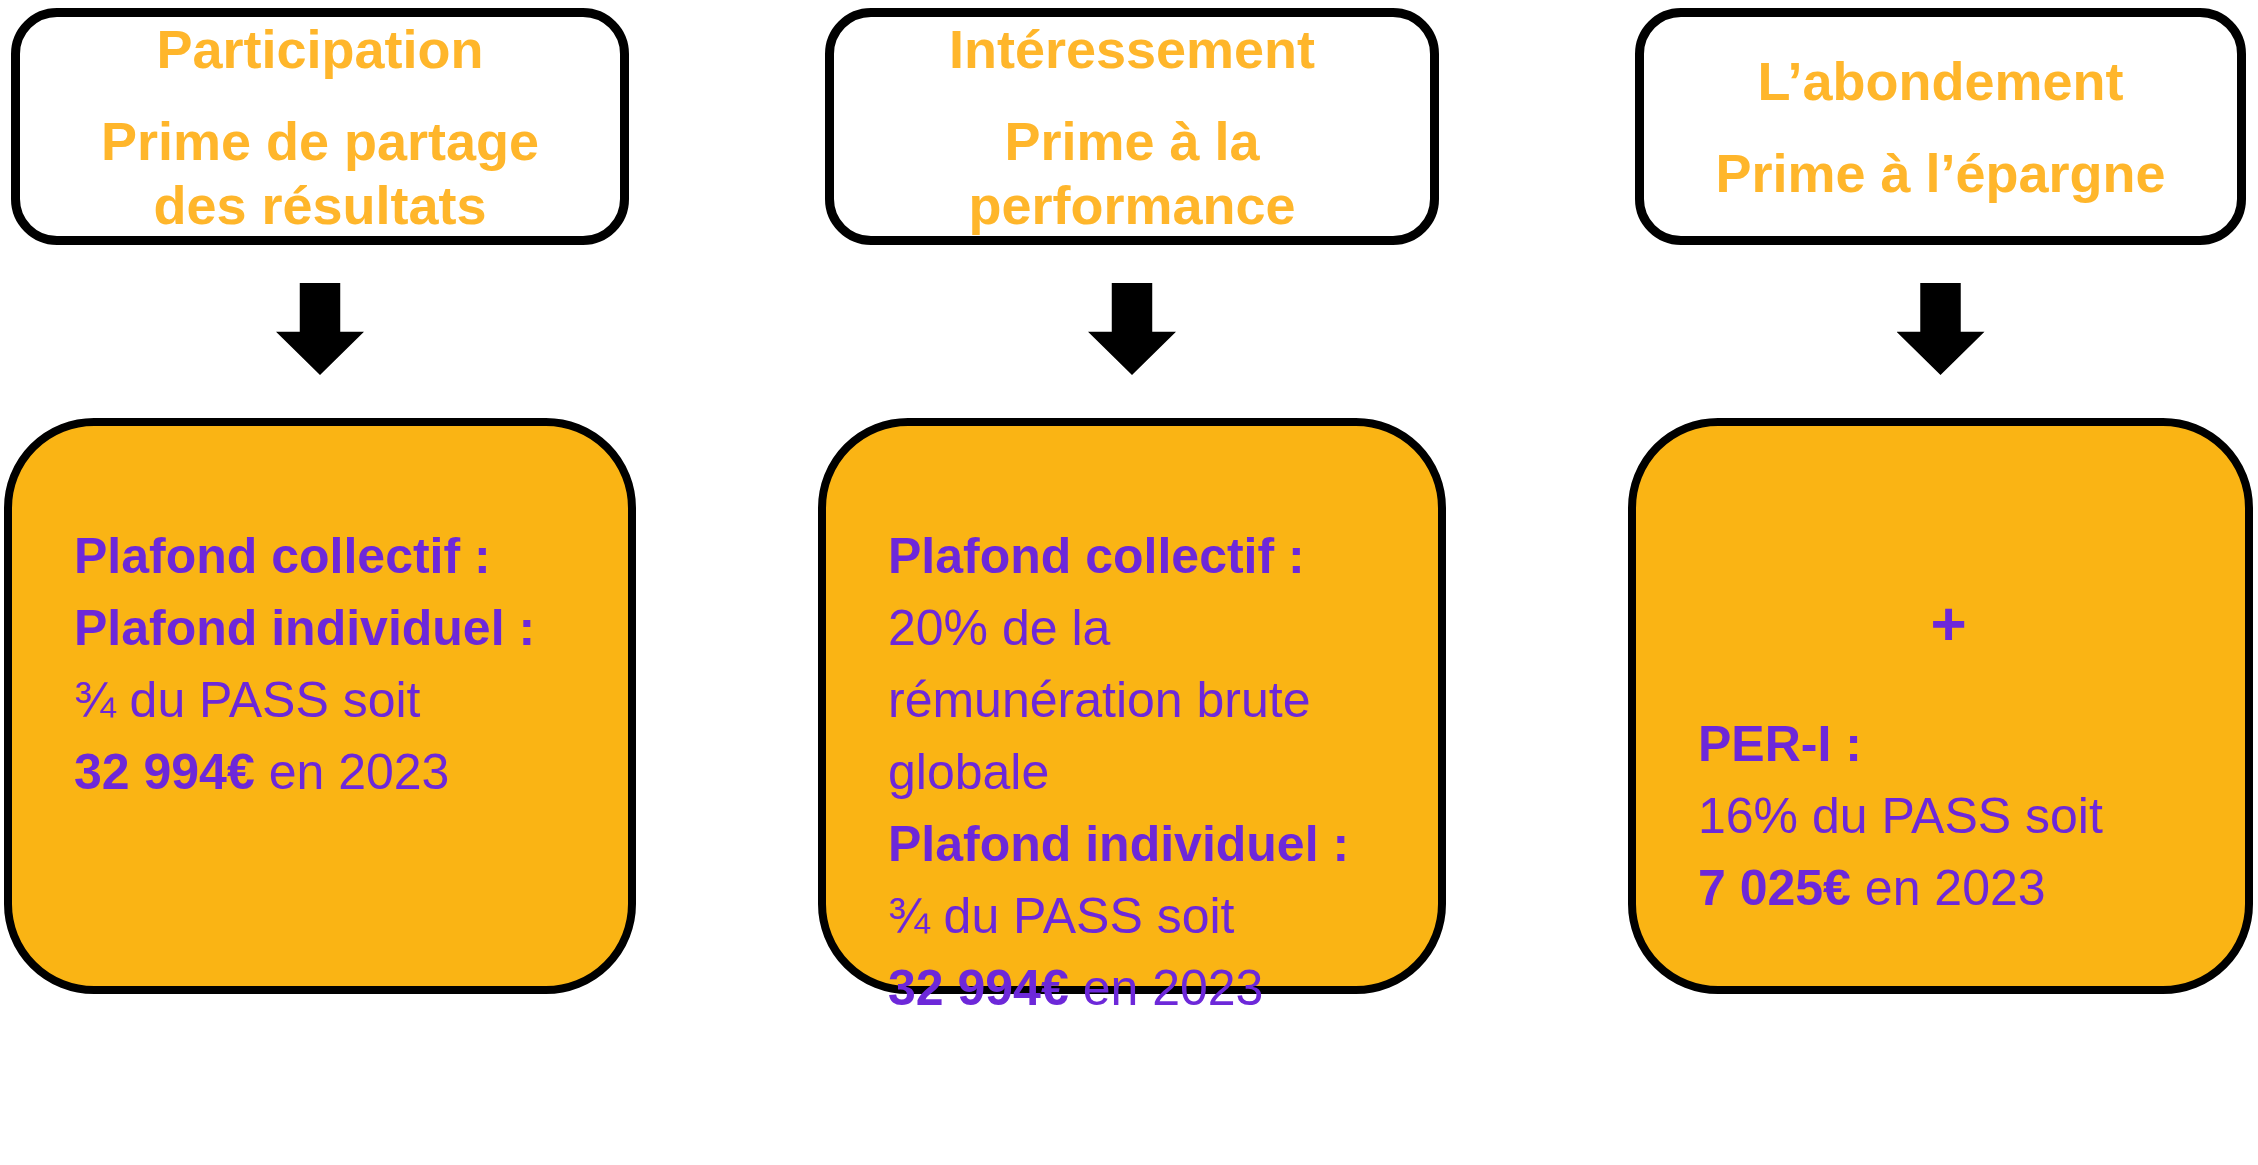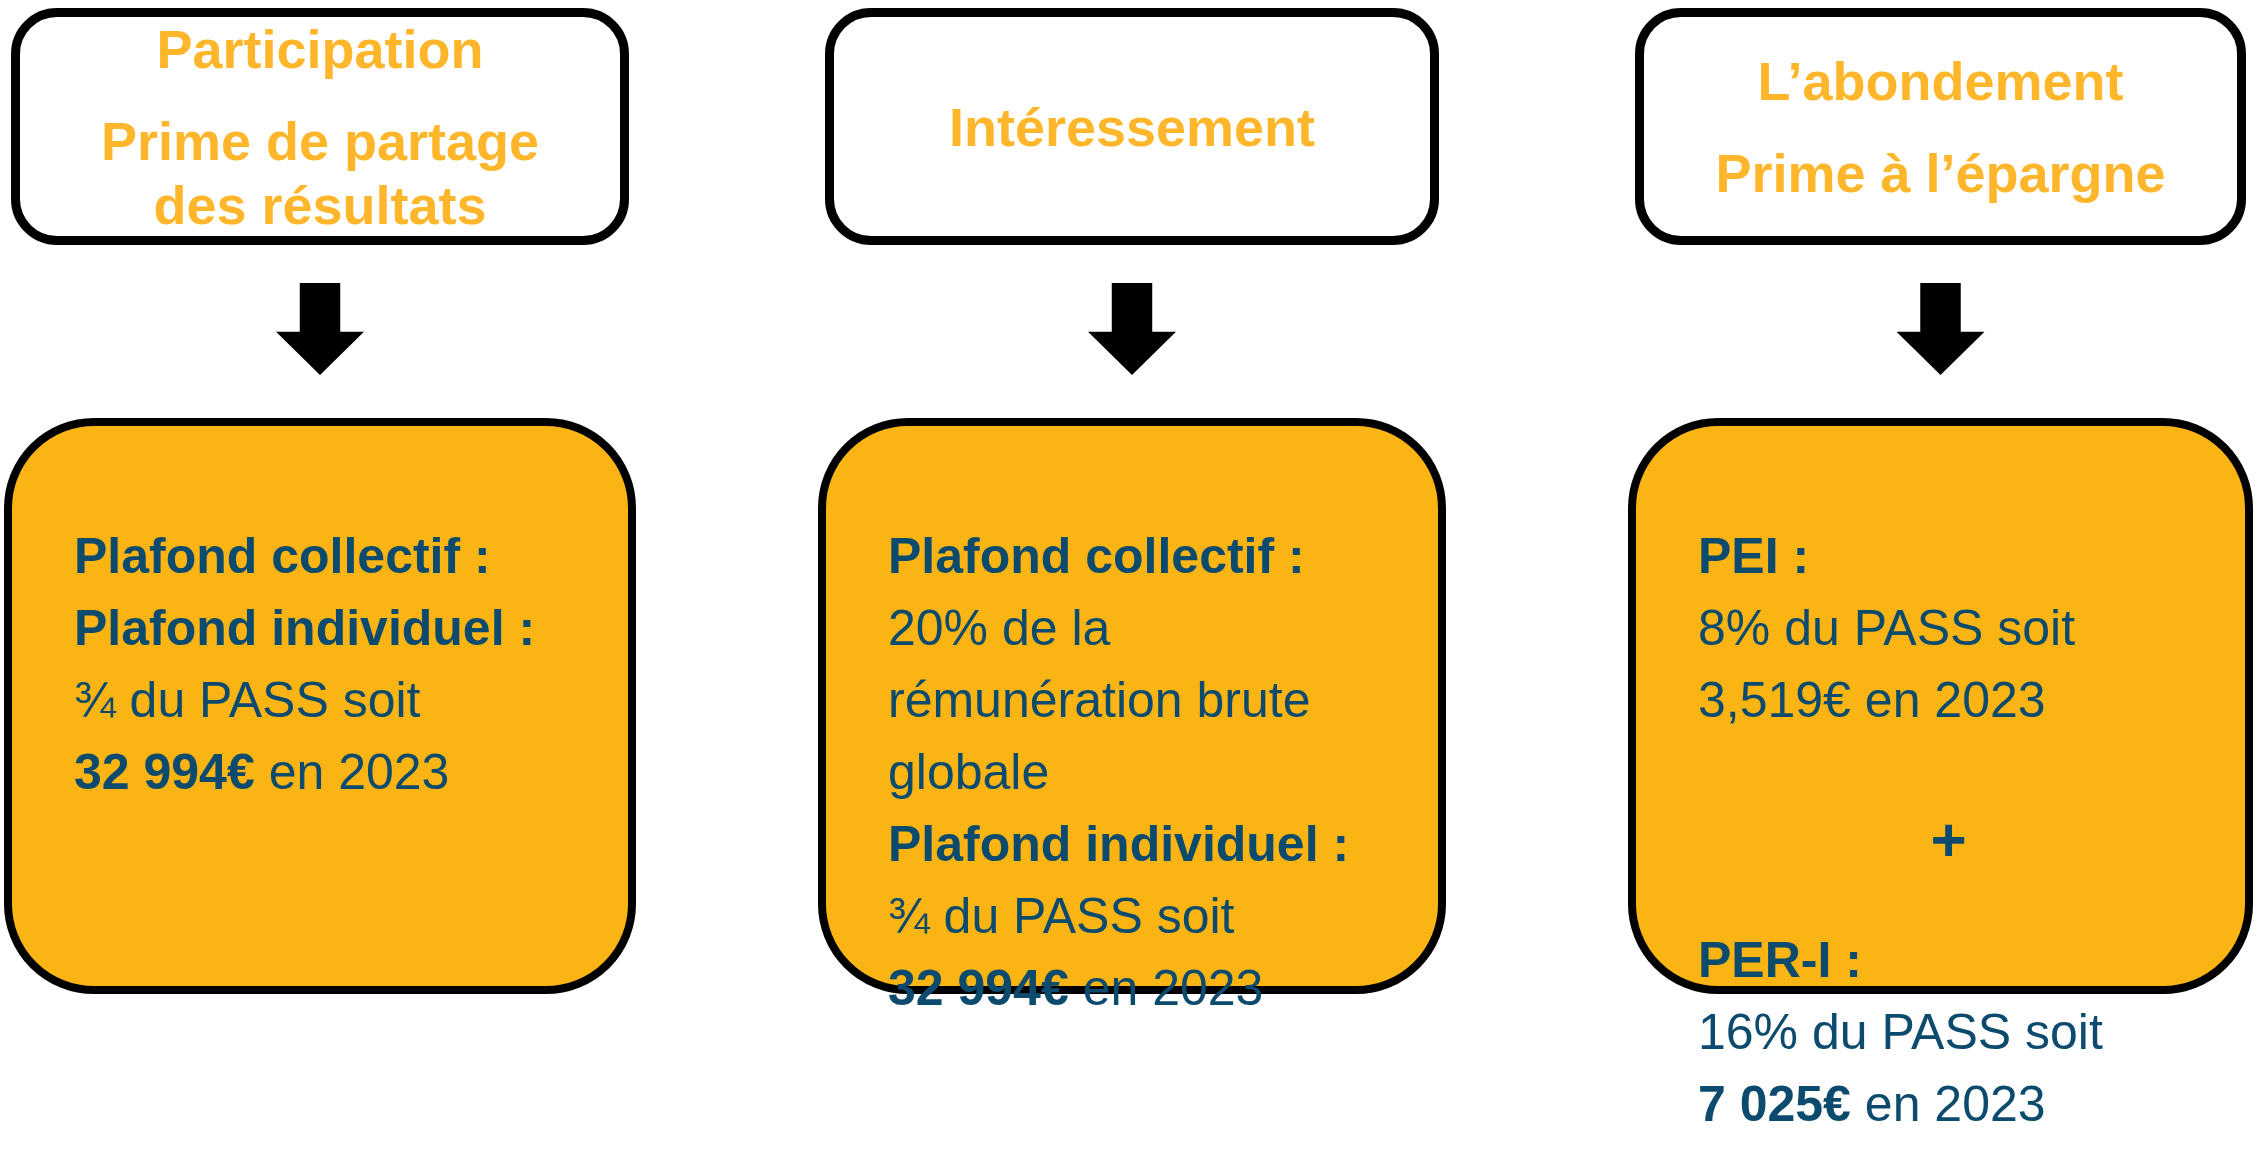"Prime à la performance" div.header-subtitle { html: none -> <div>Prime à la performance</div> }
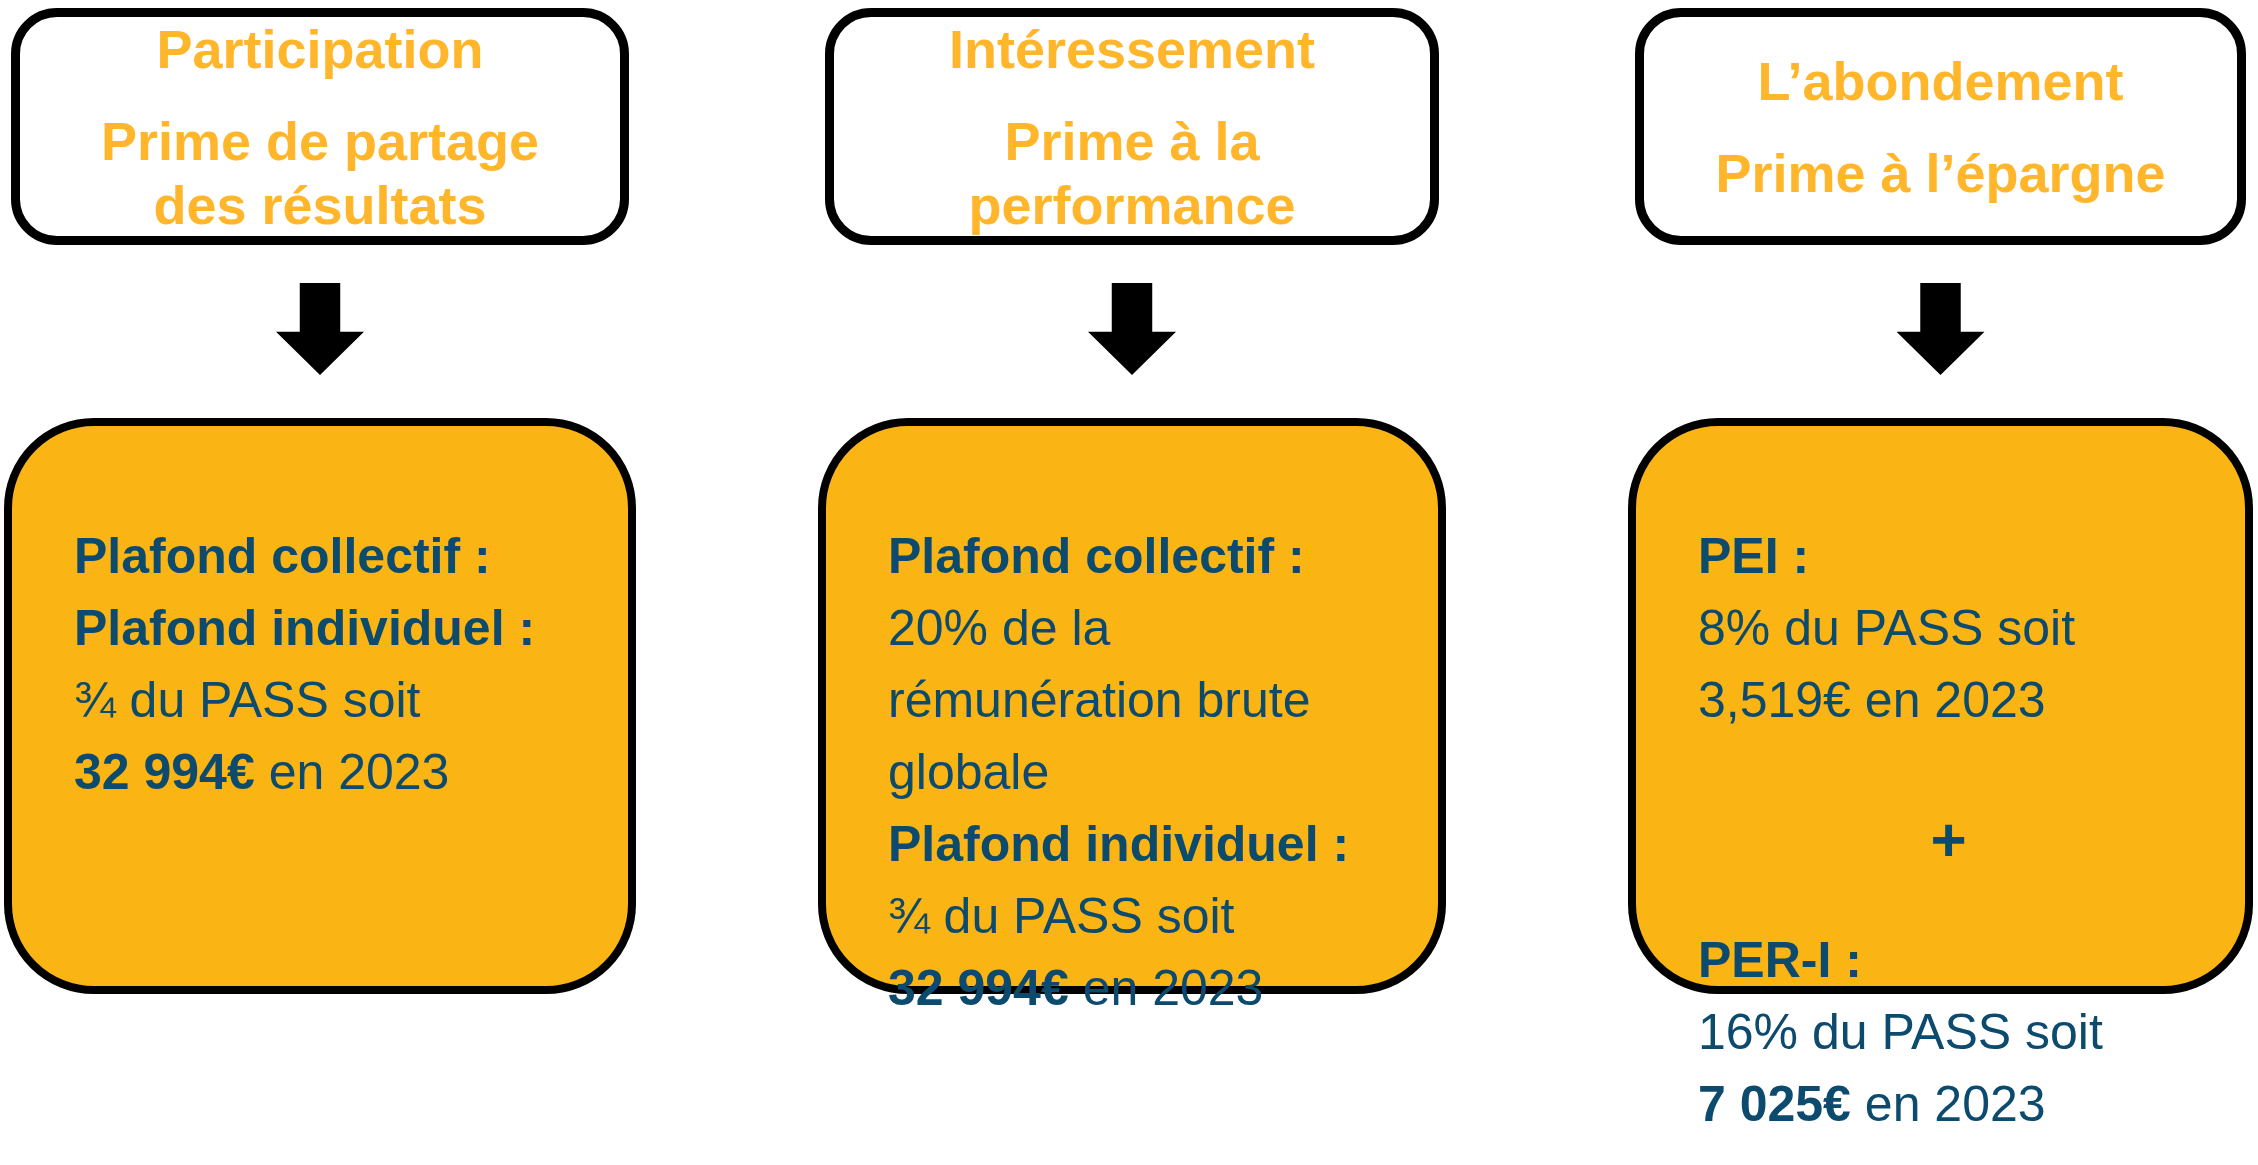"Plafond collectif :" .body-box { color: #0c4a6e -> #6d28d9 }
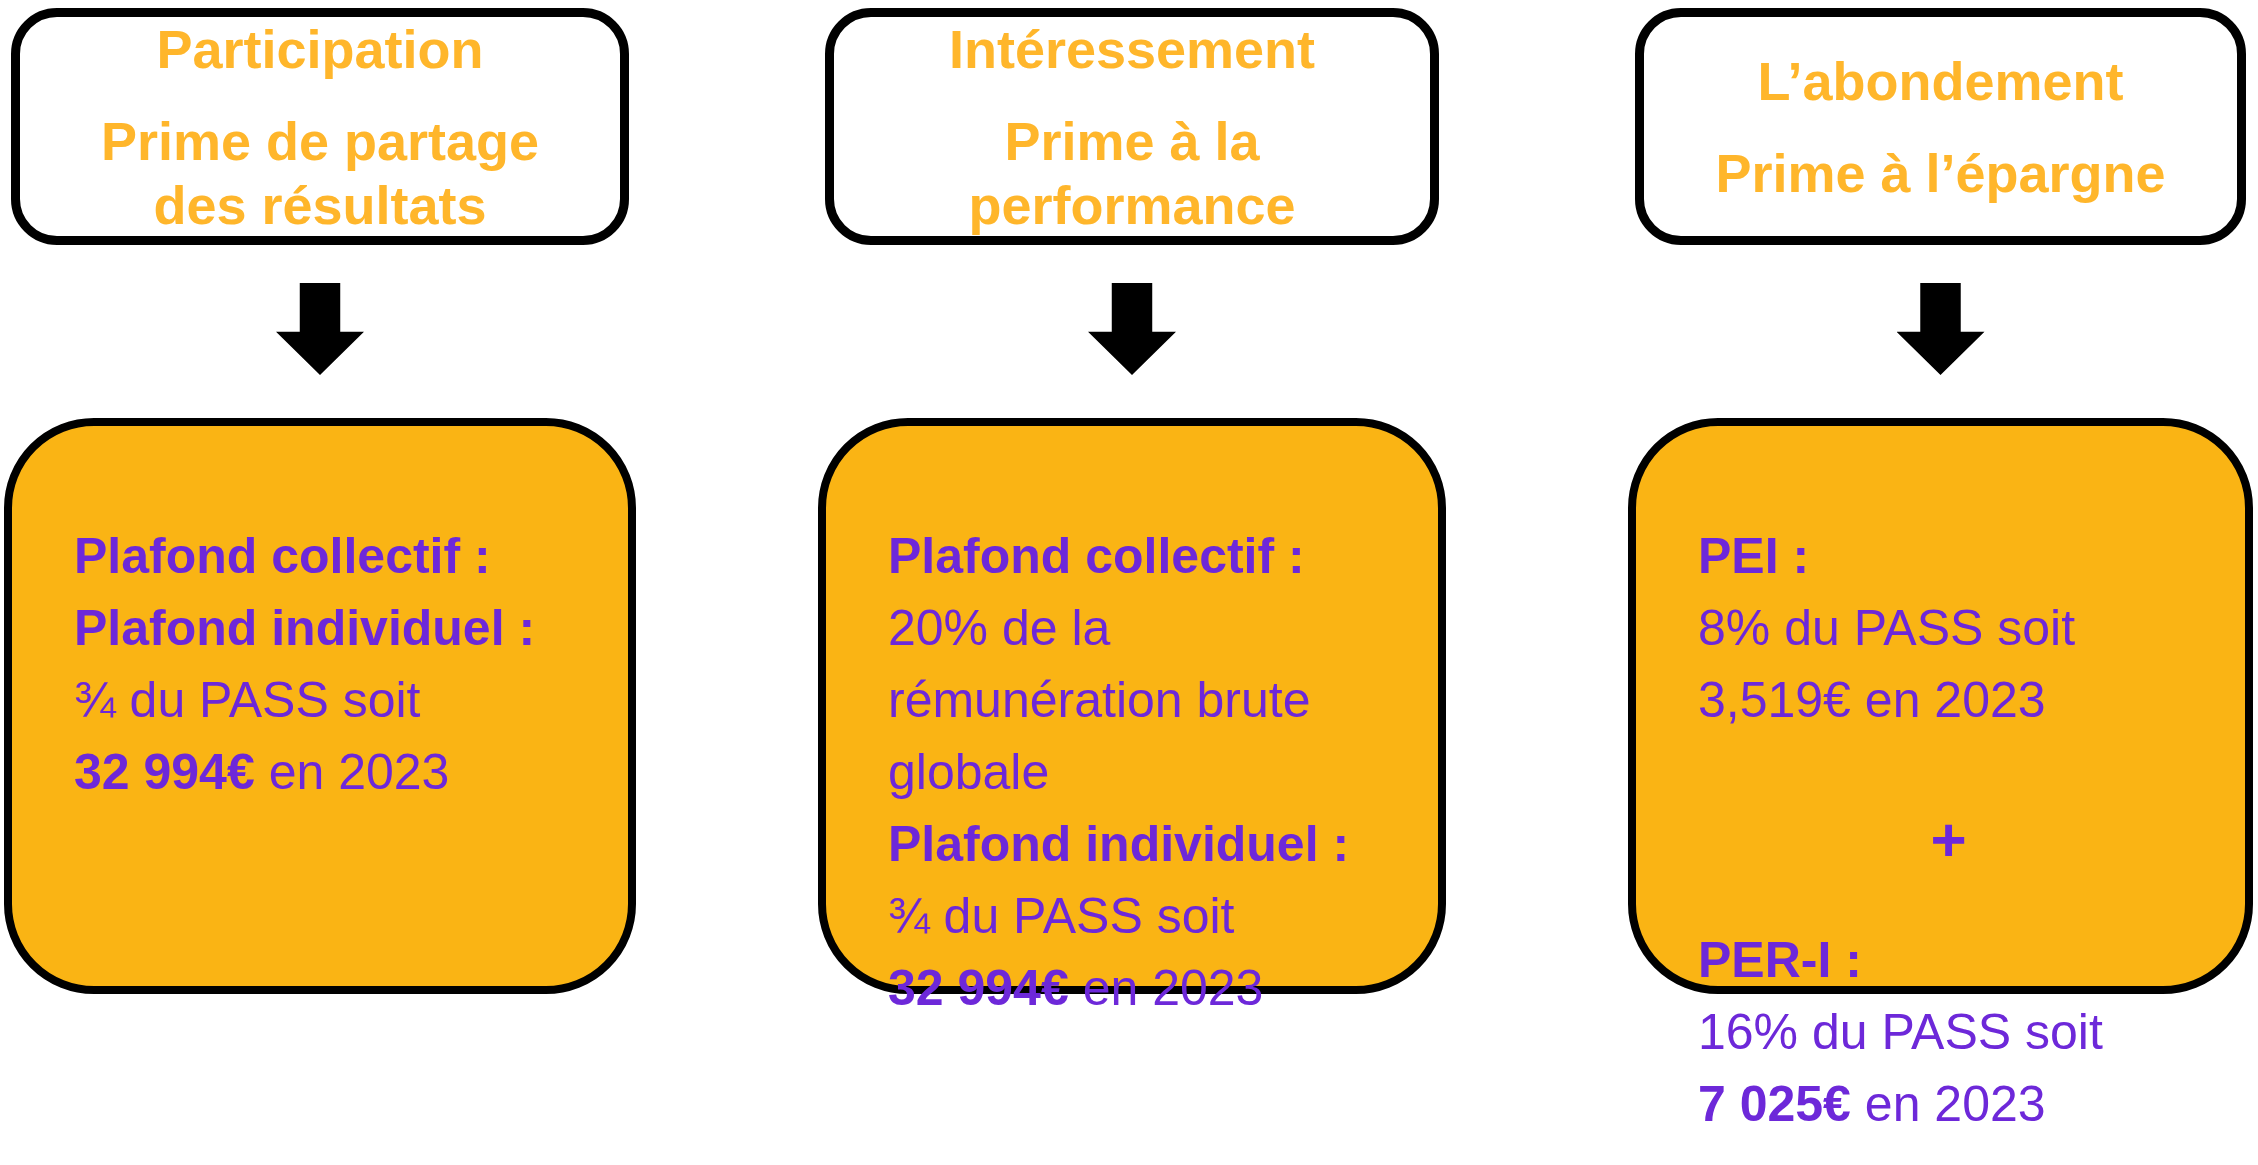"PEI :" div.section { html: <div> <div>PEI :</div> <div>8% du PASS soit 3,519€ en 2023</div> </div> -> none }
